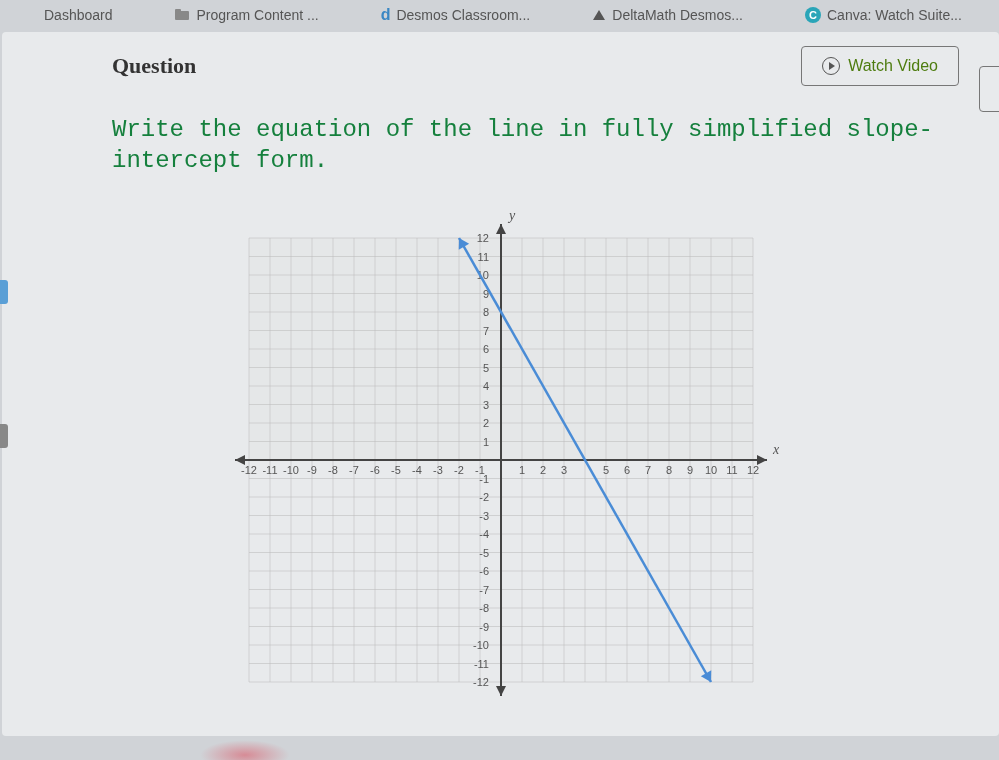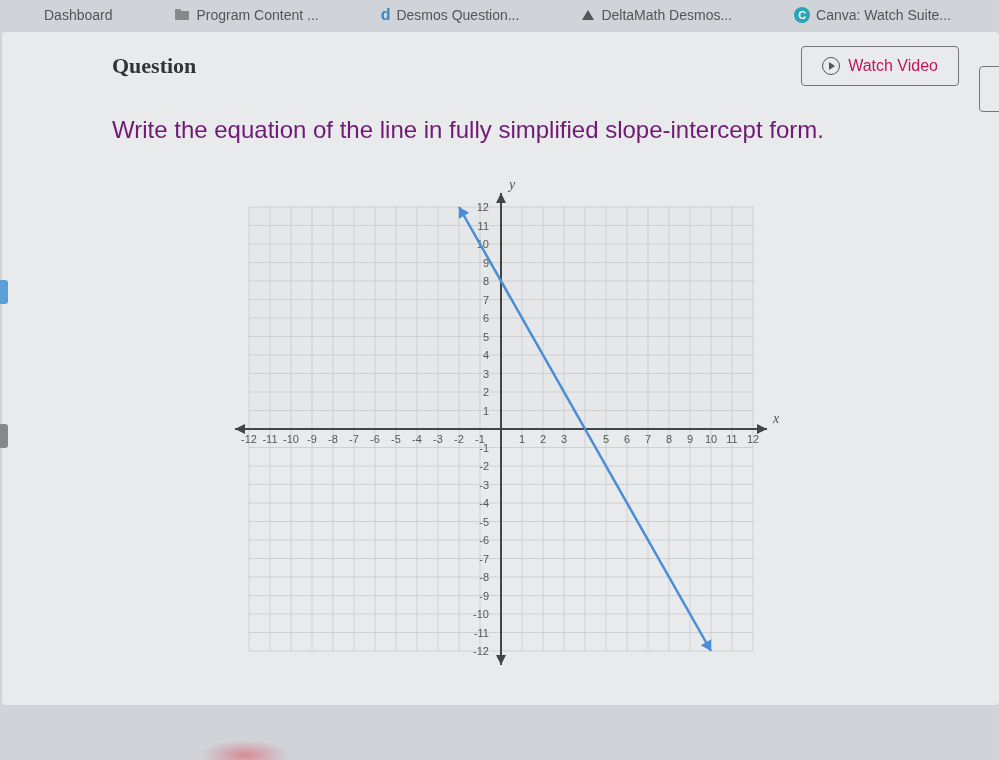"Desmos Question..." span { text: Question -> Classroom }
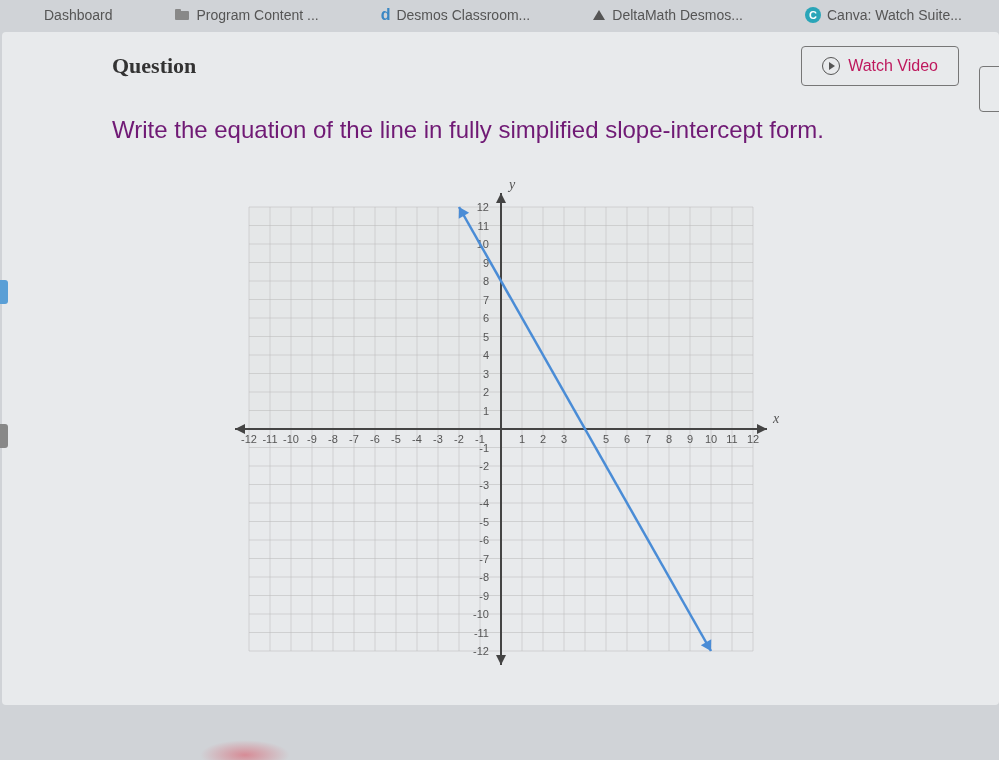"Watch Video" .watch-video-btn { color: #be185d -> #4d7c0f }
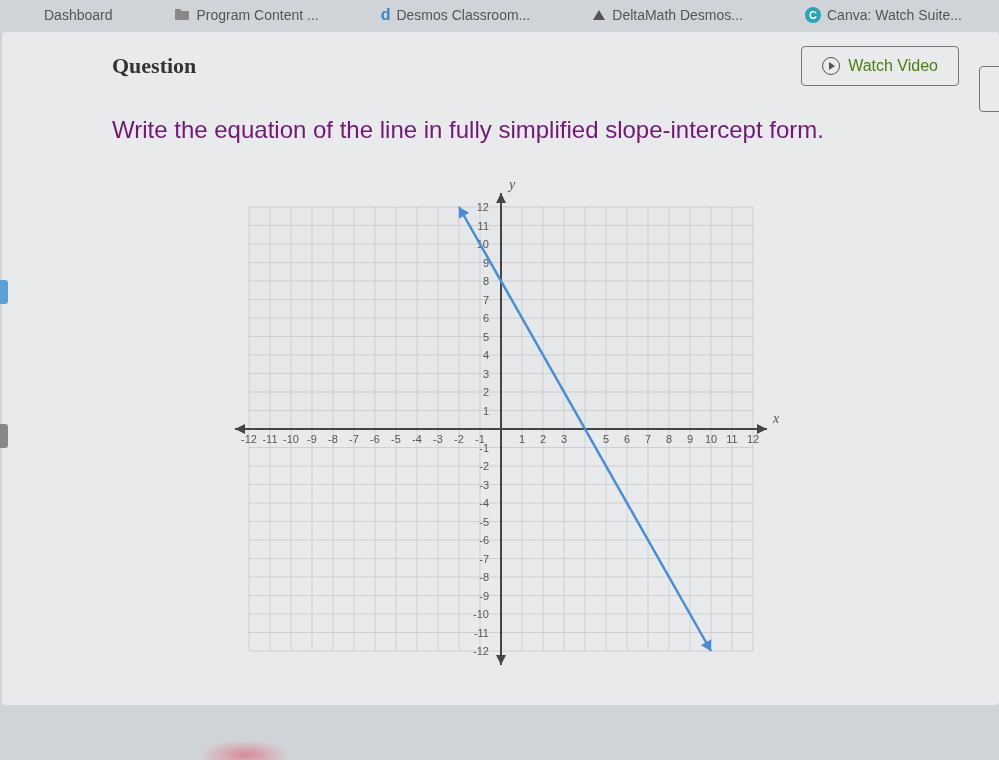"Write the equation of the" .prompt { color: #701a75 -> #15803d; font-family: Liberation Sans, sans-serif -> Liberation Mono, monospace }
